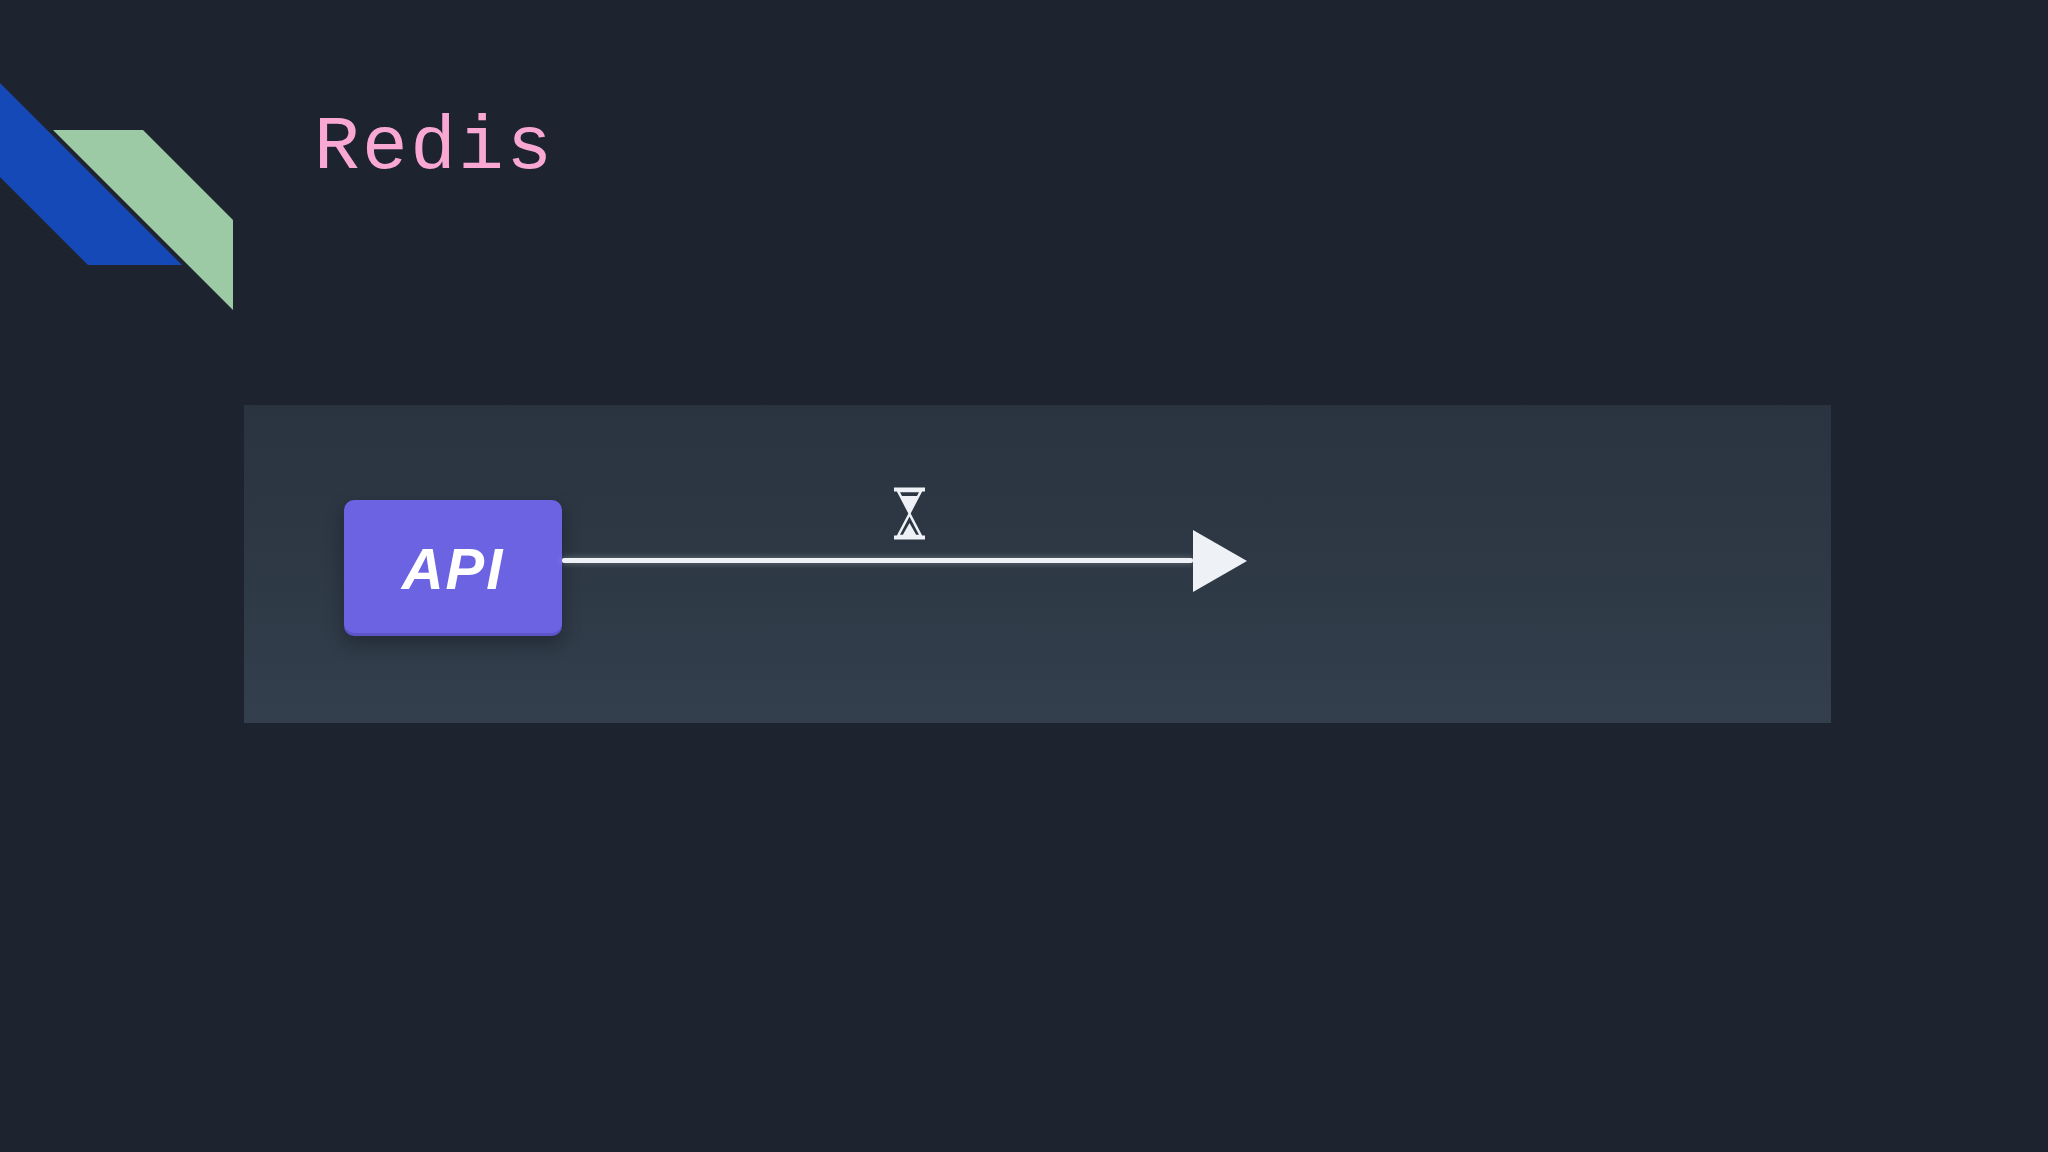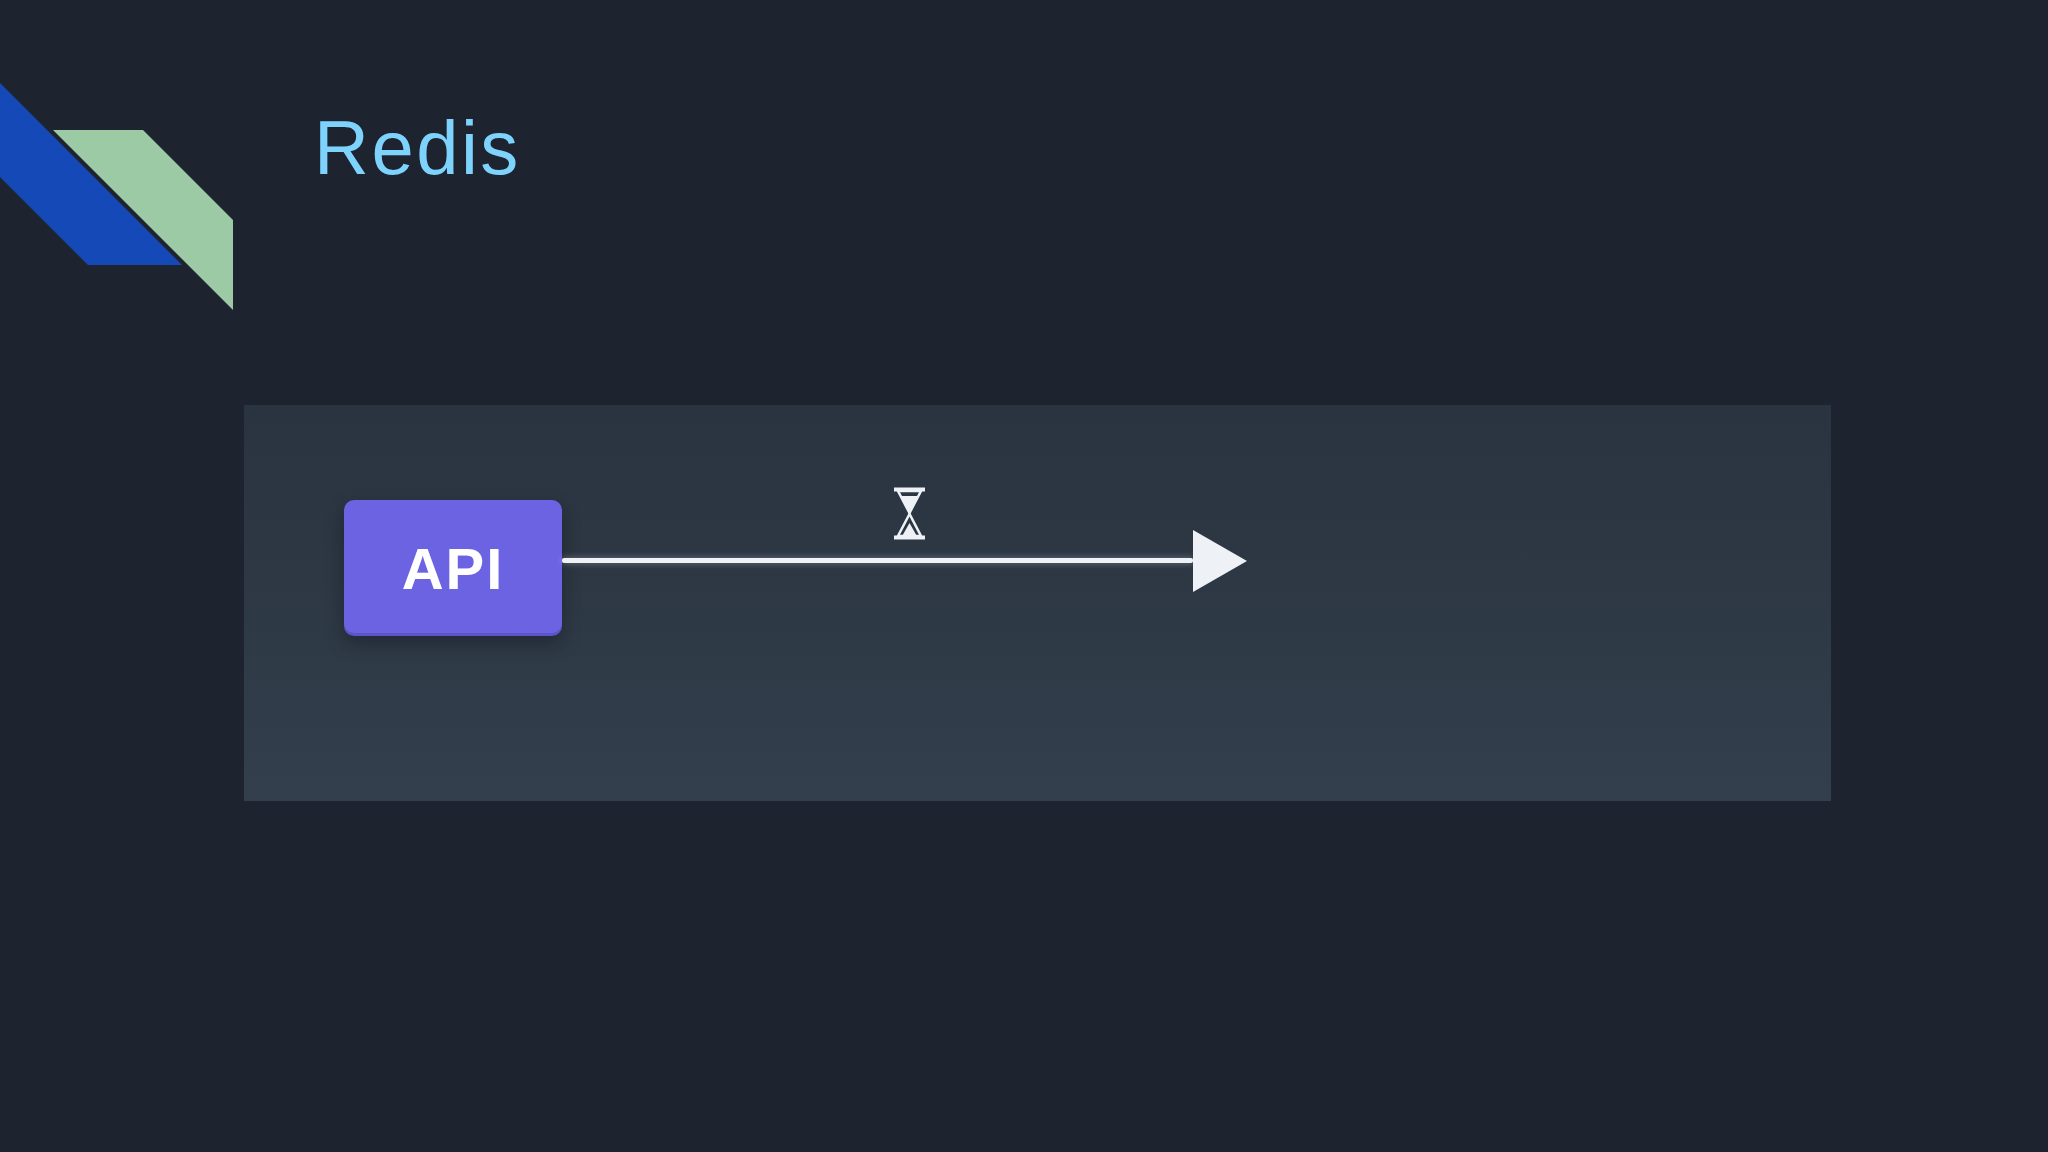"Redis" .title { color: #7dd3fc -> #f9a8d4; font-family: none -> Liberation Mono, monospace }
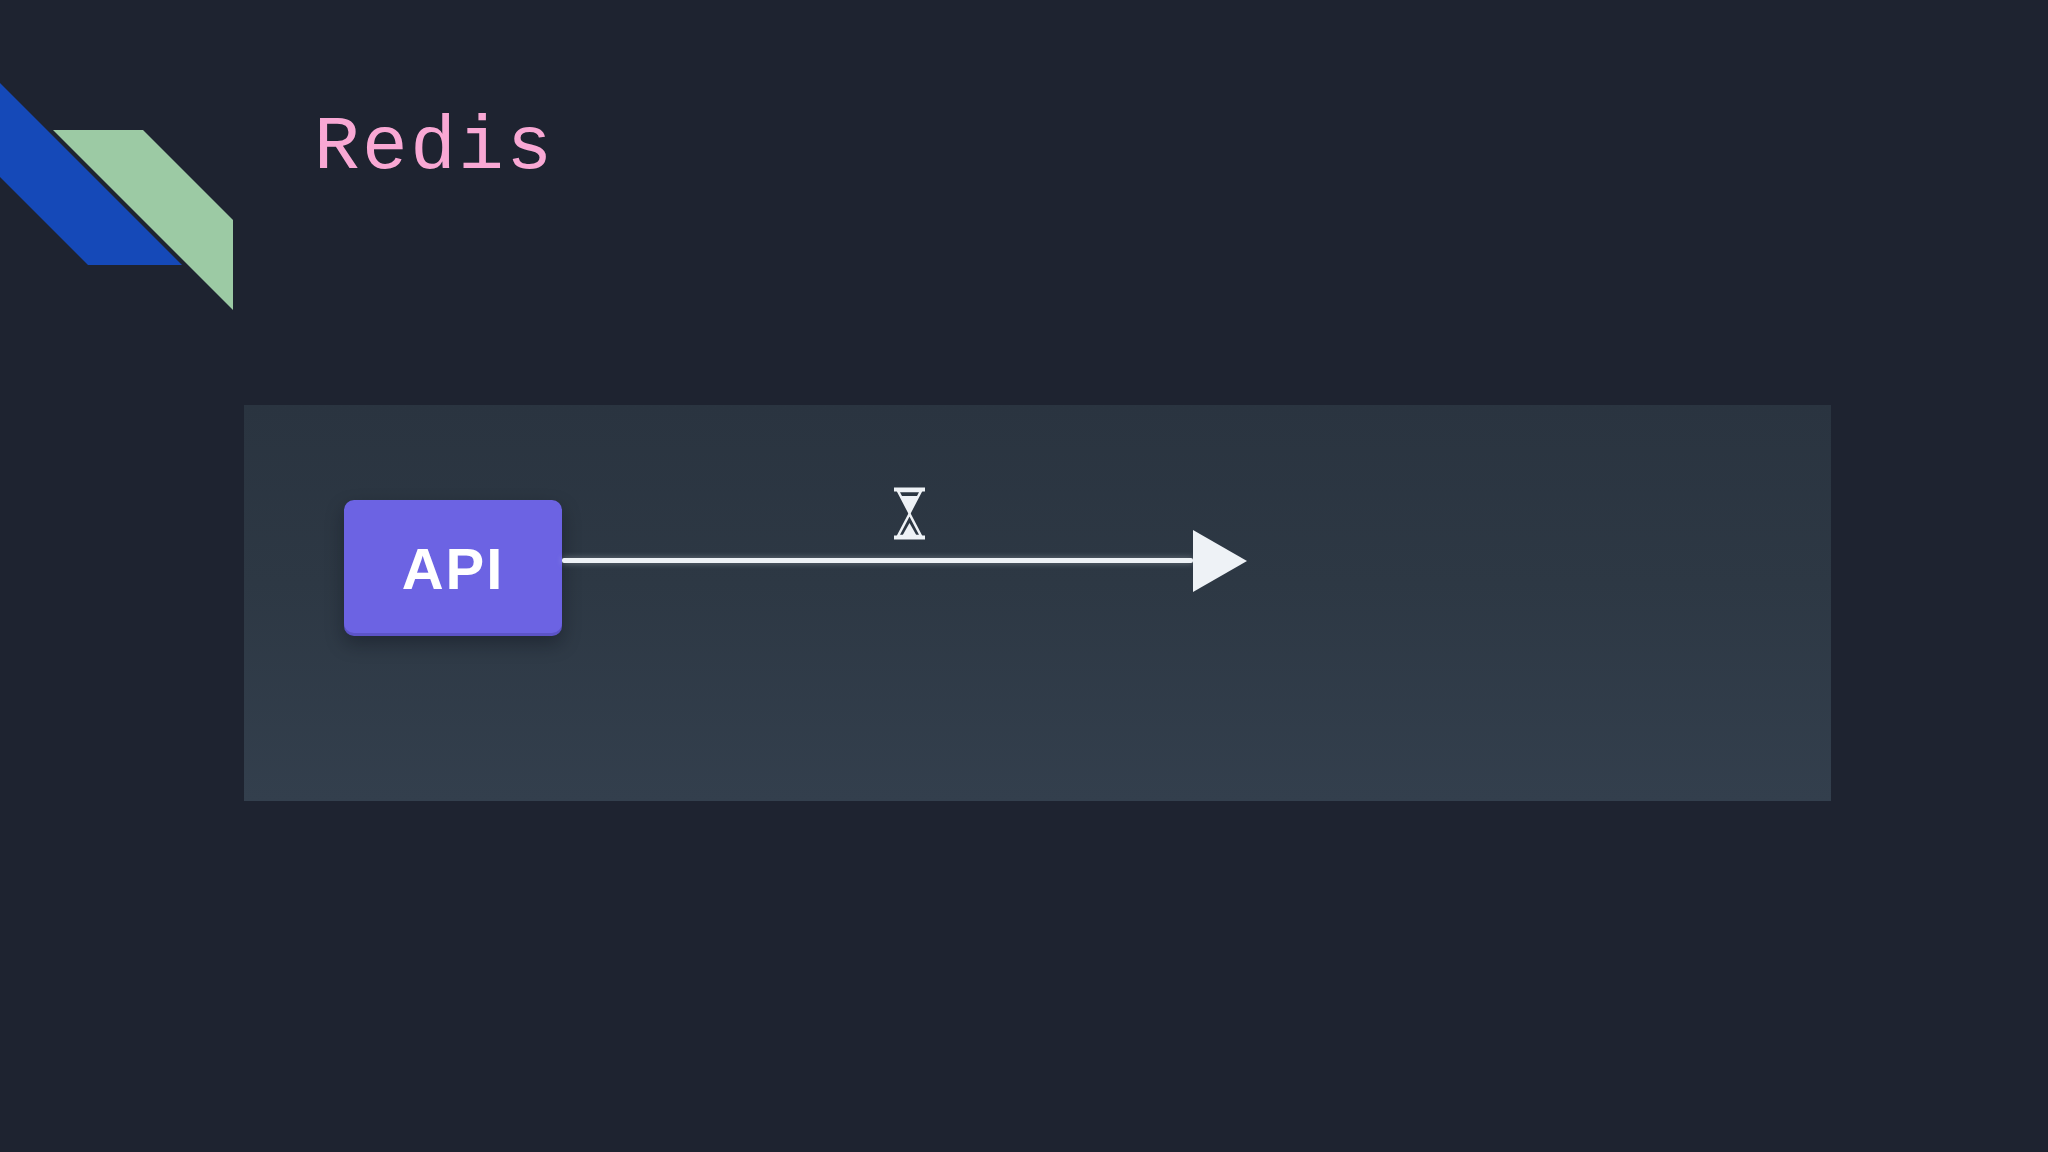"API" .panel { font-style: none -> italic; height: 396px -> 318px }
